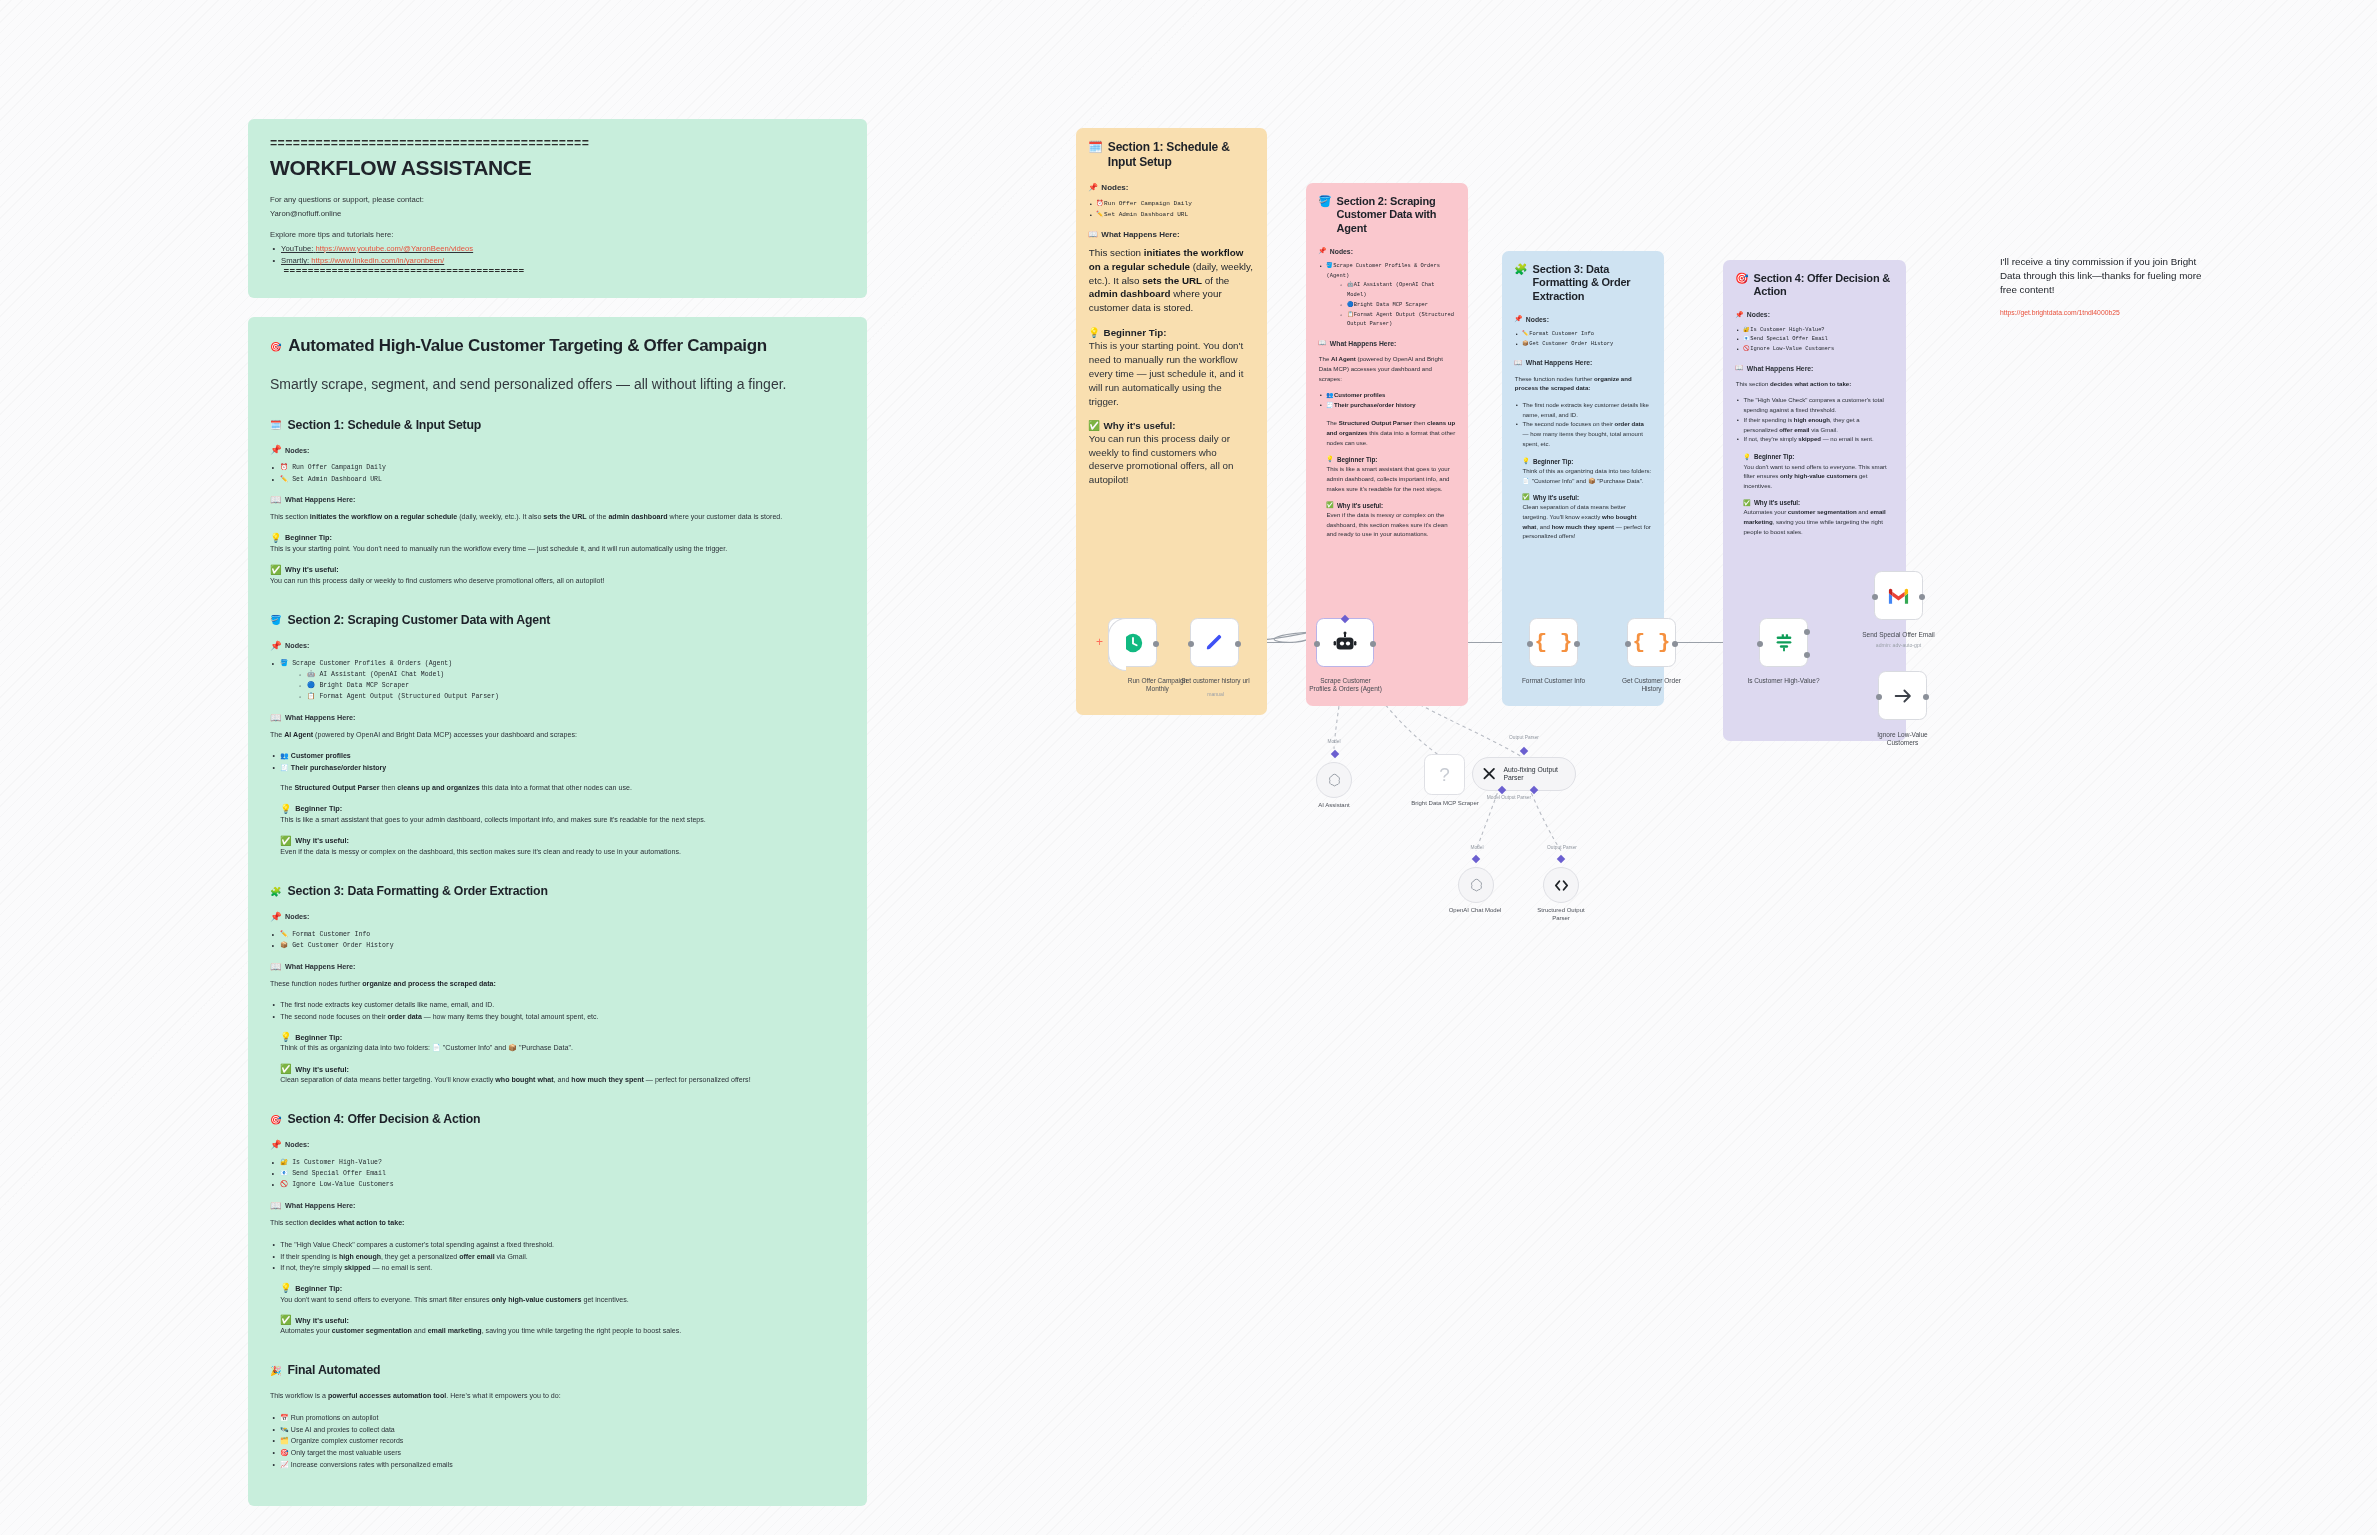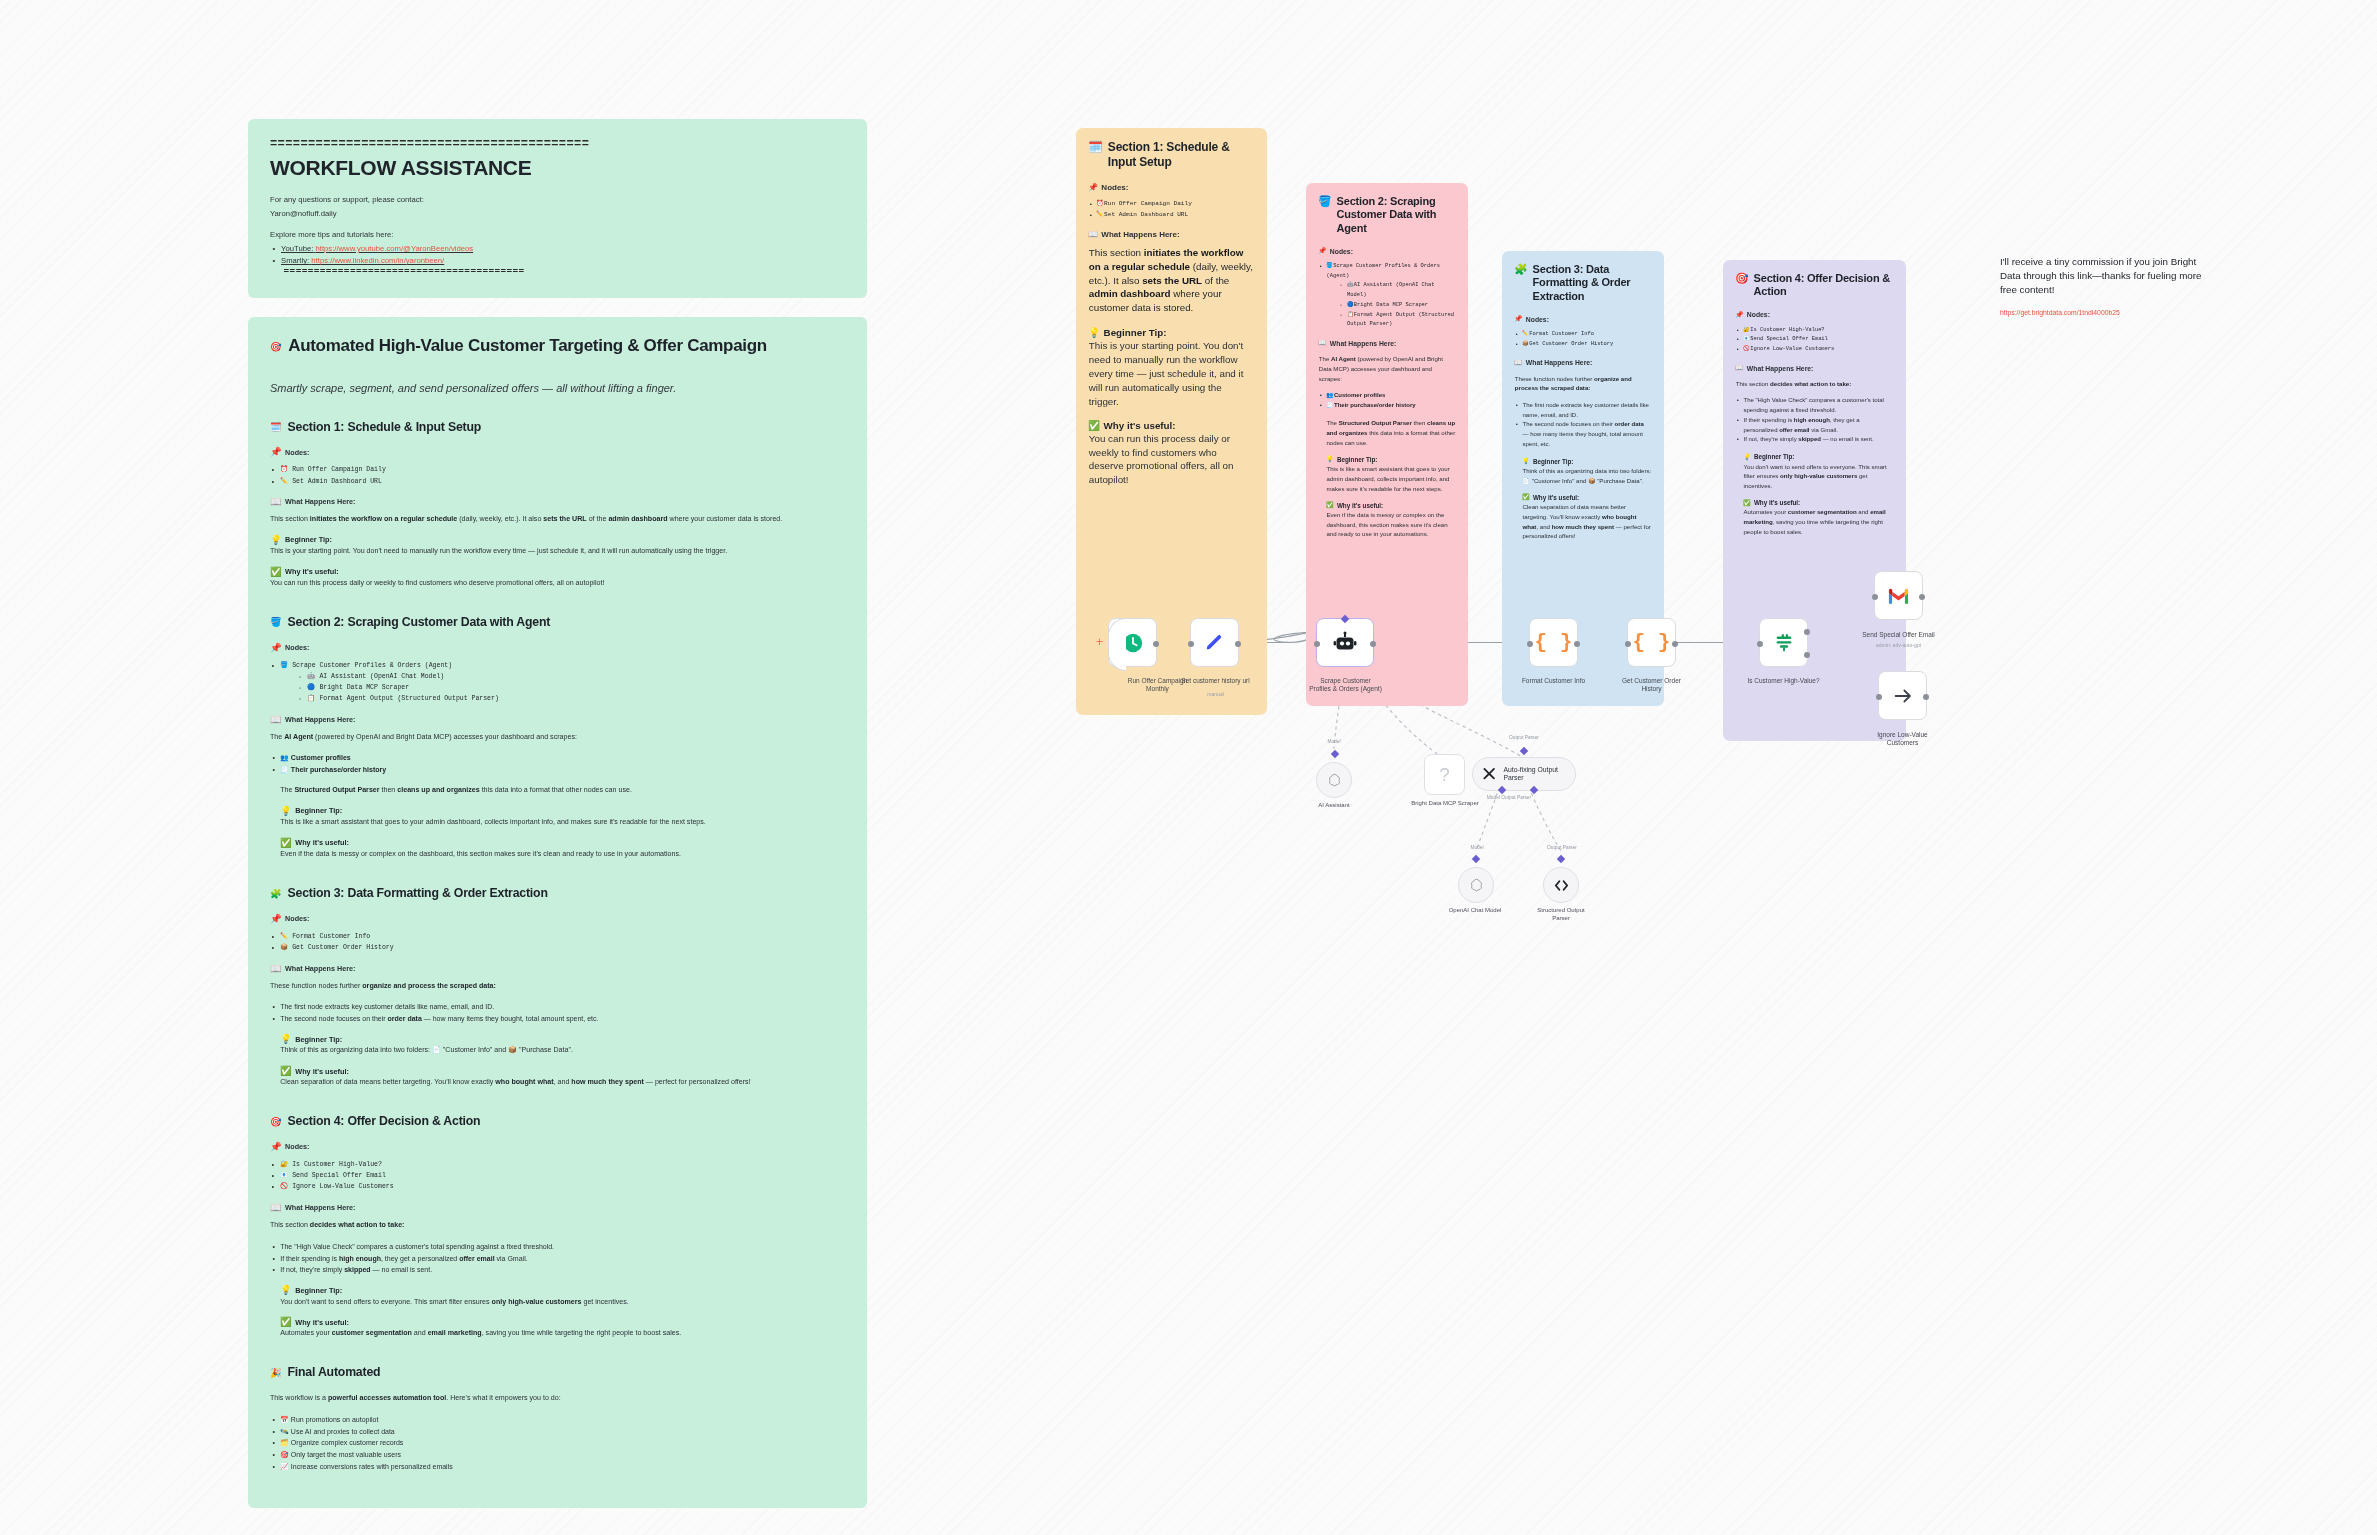"Yaron@nofluff.daily" div.tiny-p { text: Yaron@nofluff.daily -> Yaron@nofluff.online }
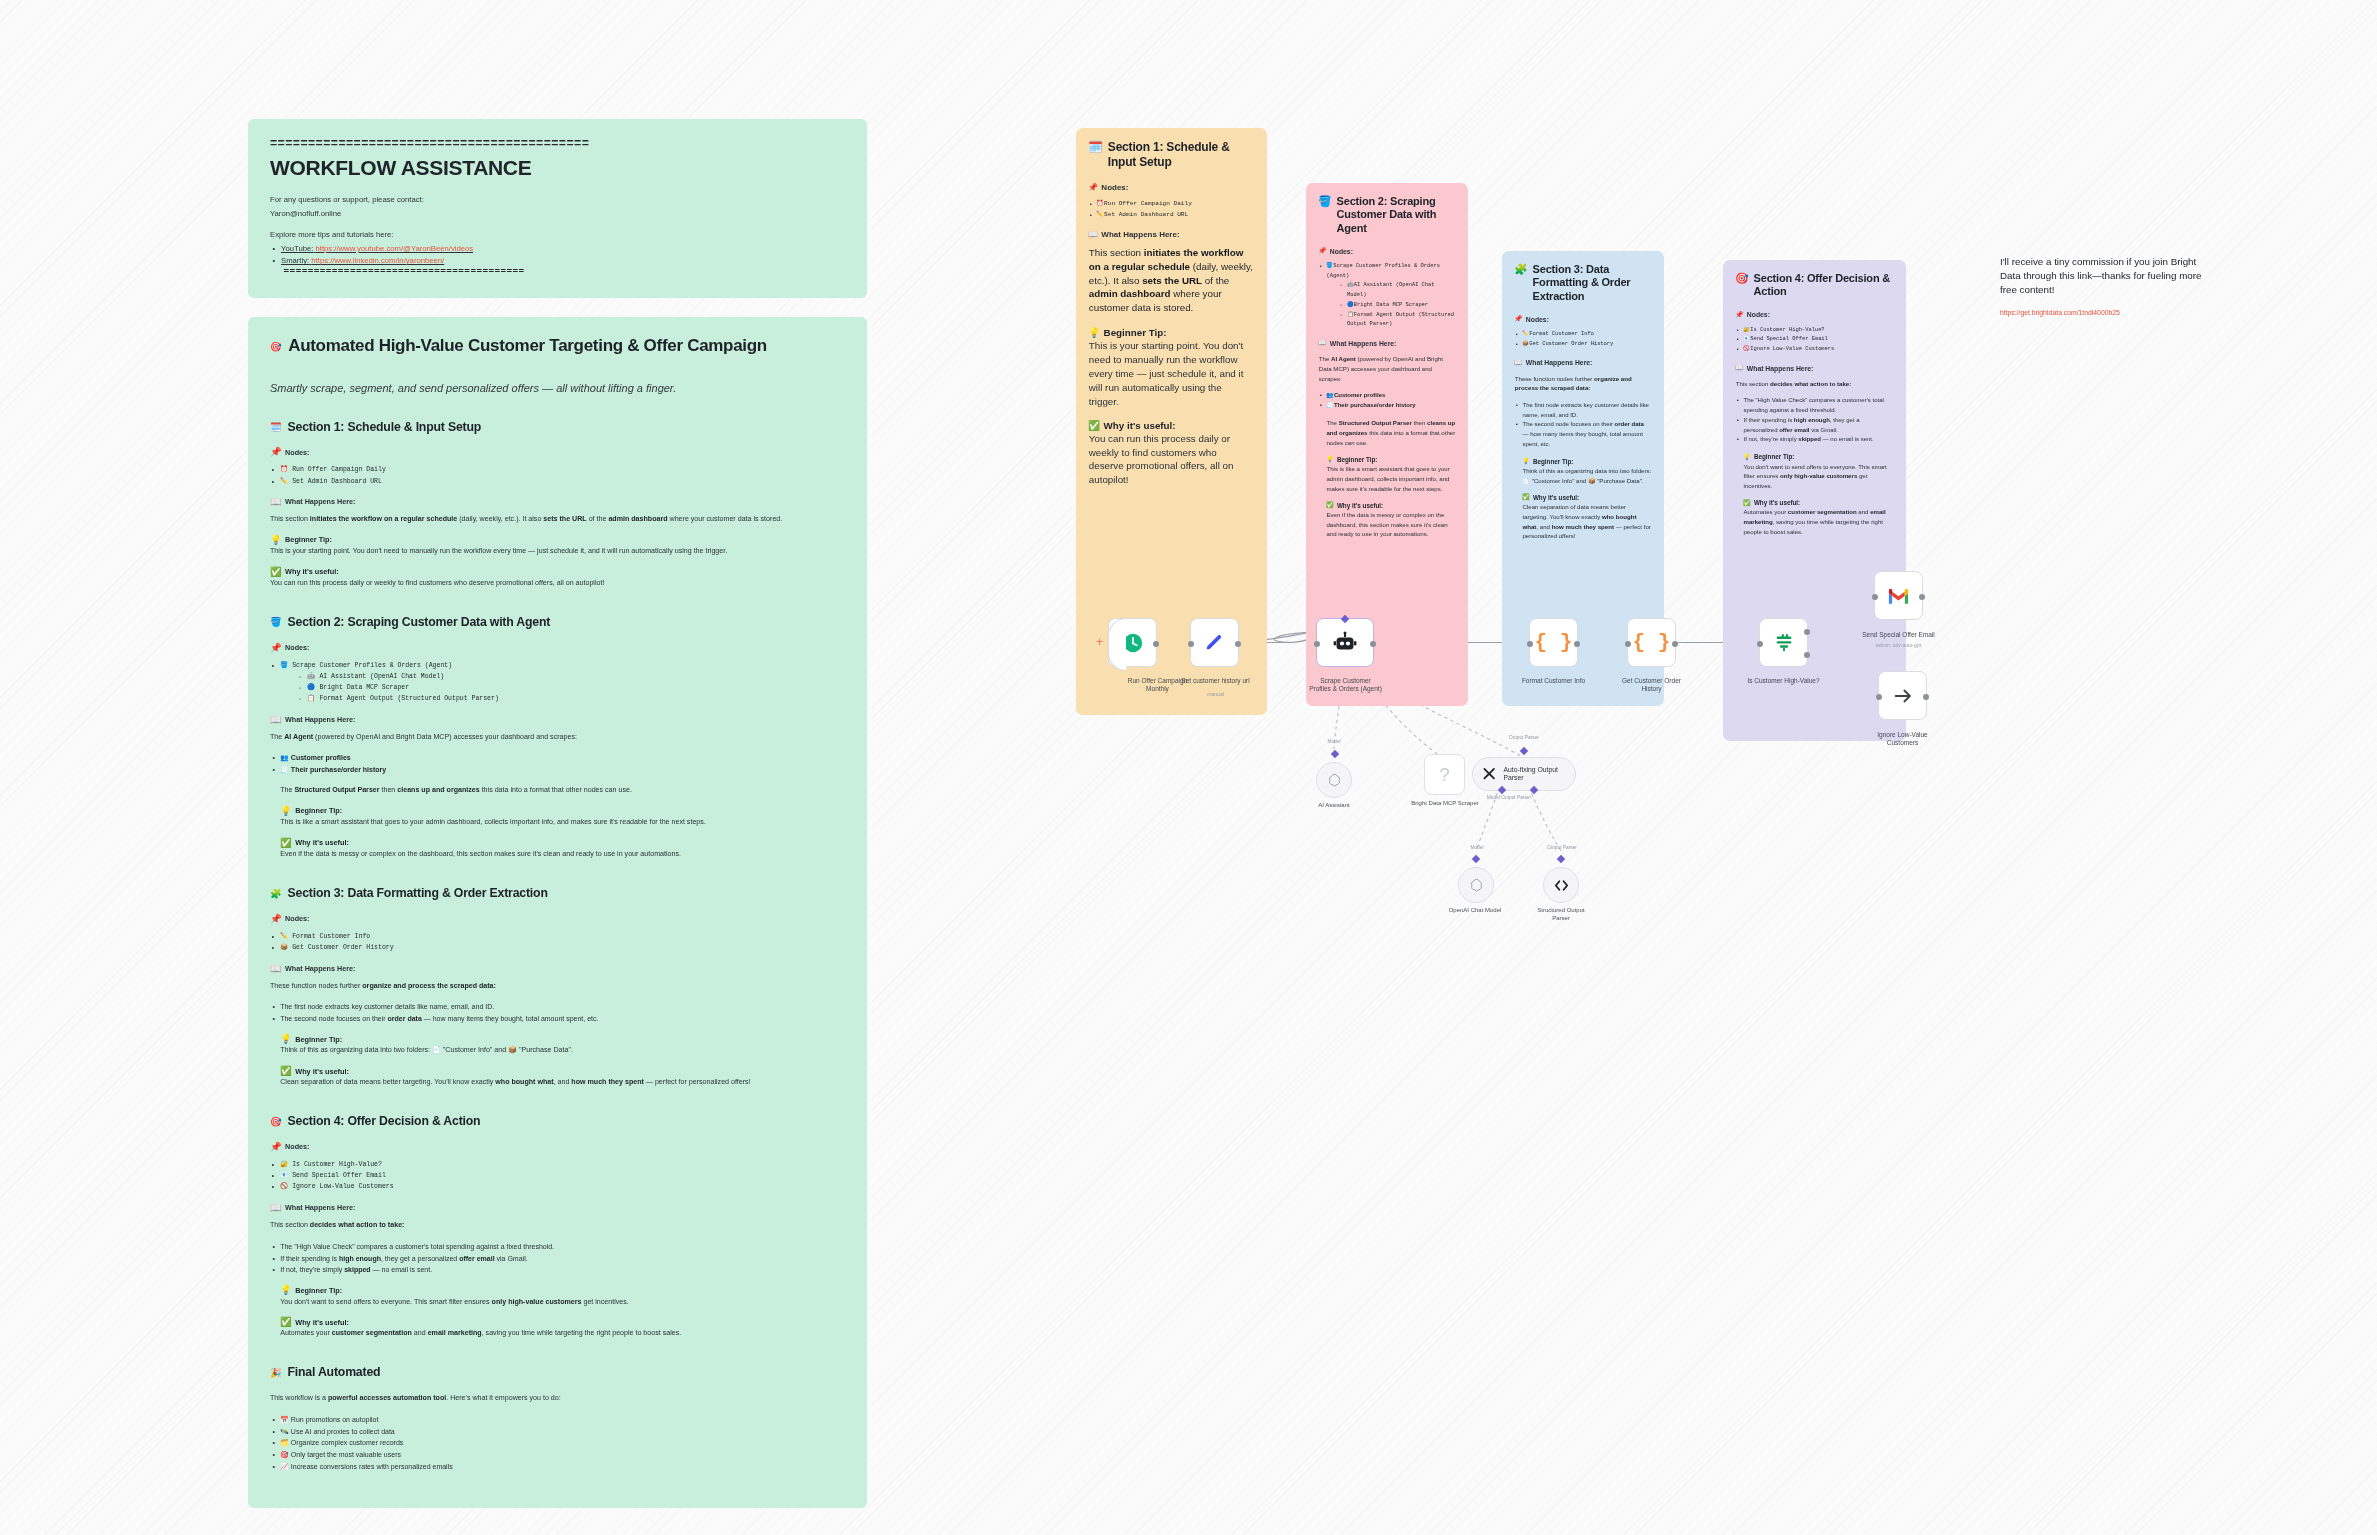"Smartly scrape, segment, and send" .sub-it { font-size: 11px -> 14px; font-style: italic -> none; margin-top: 26px -> 20px }
